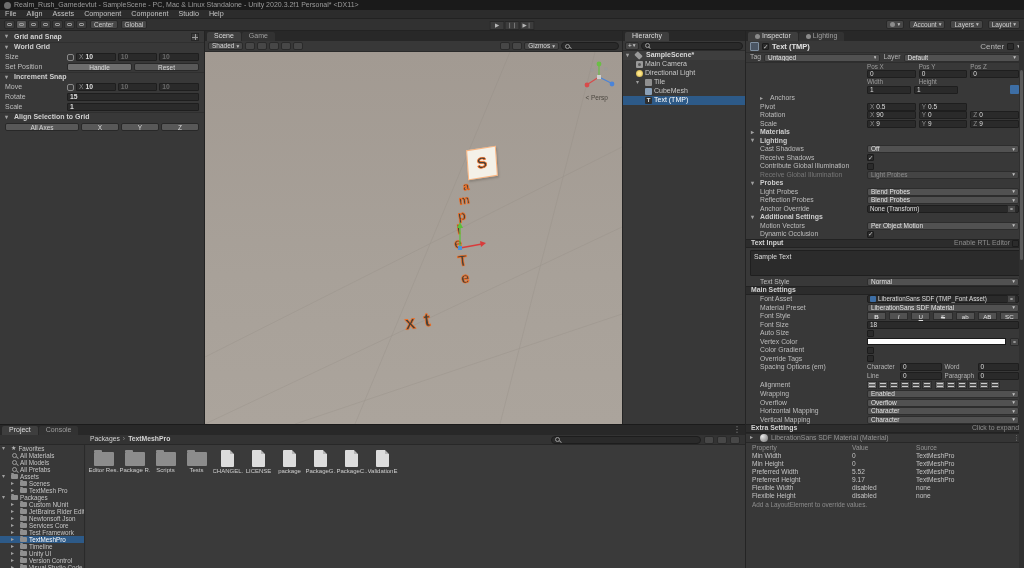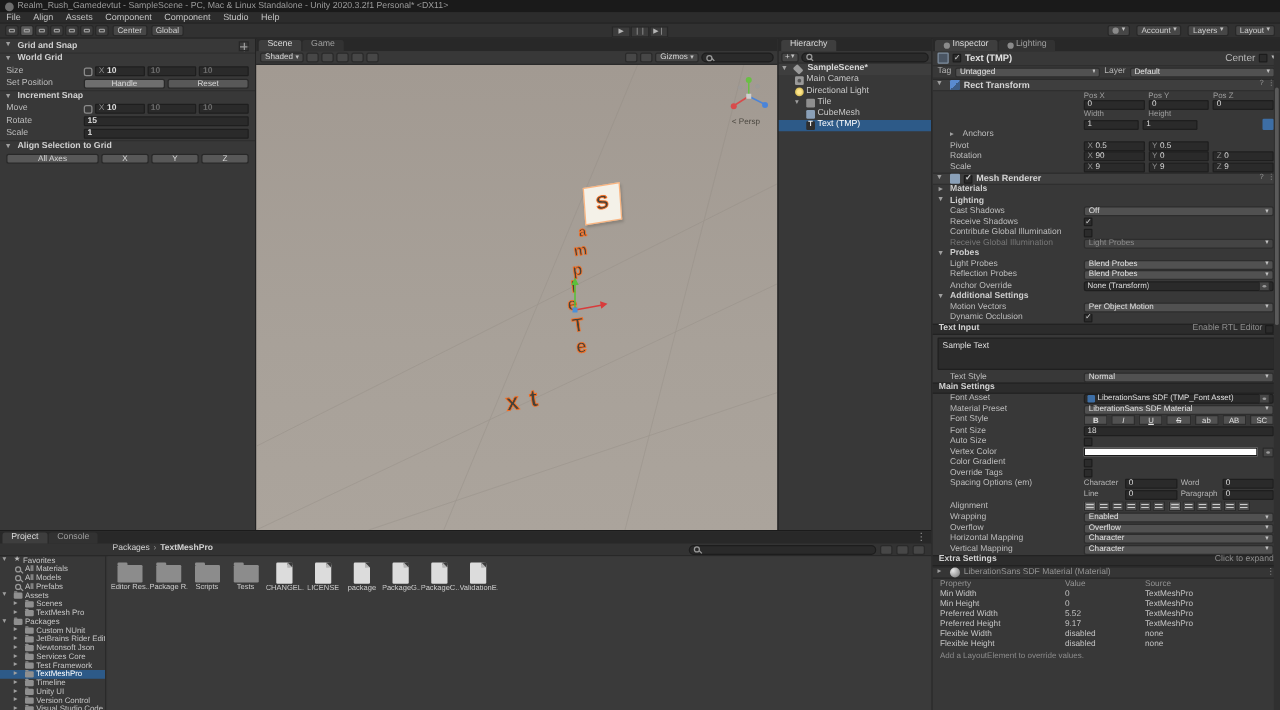"Rect Transform" div.chead { html: <div> <span></span> <span></span> <span>Rect Transform</span> <span> <span></span> <span></span> </span> </div> -> none }
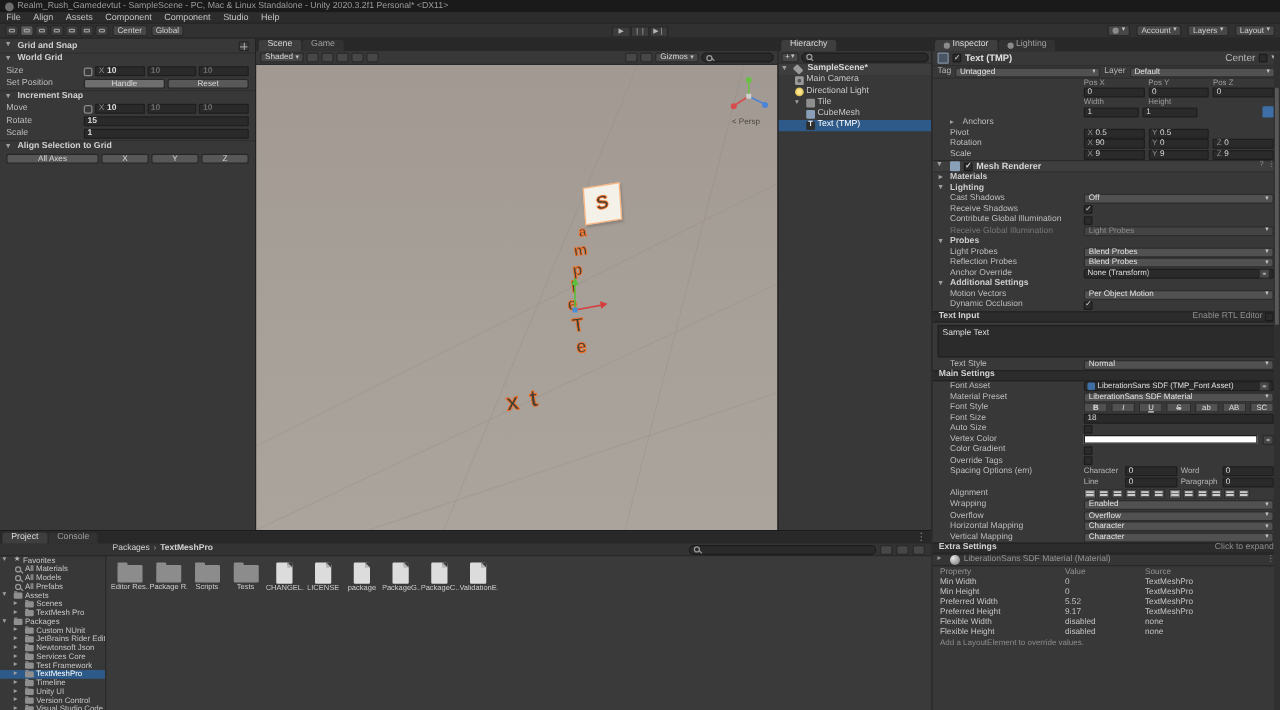"Mesh Renderer" div.chead { html: <div> <span></span> <span></span> <span></span> <span>Mesh Renderer</span> <span> <span></span> <span></span> </span> </div> -> none }
